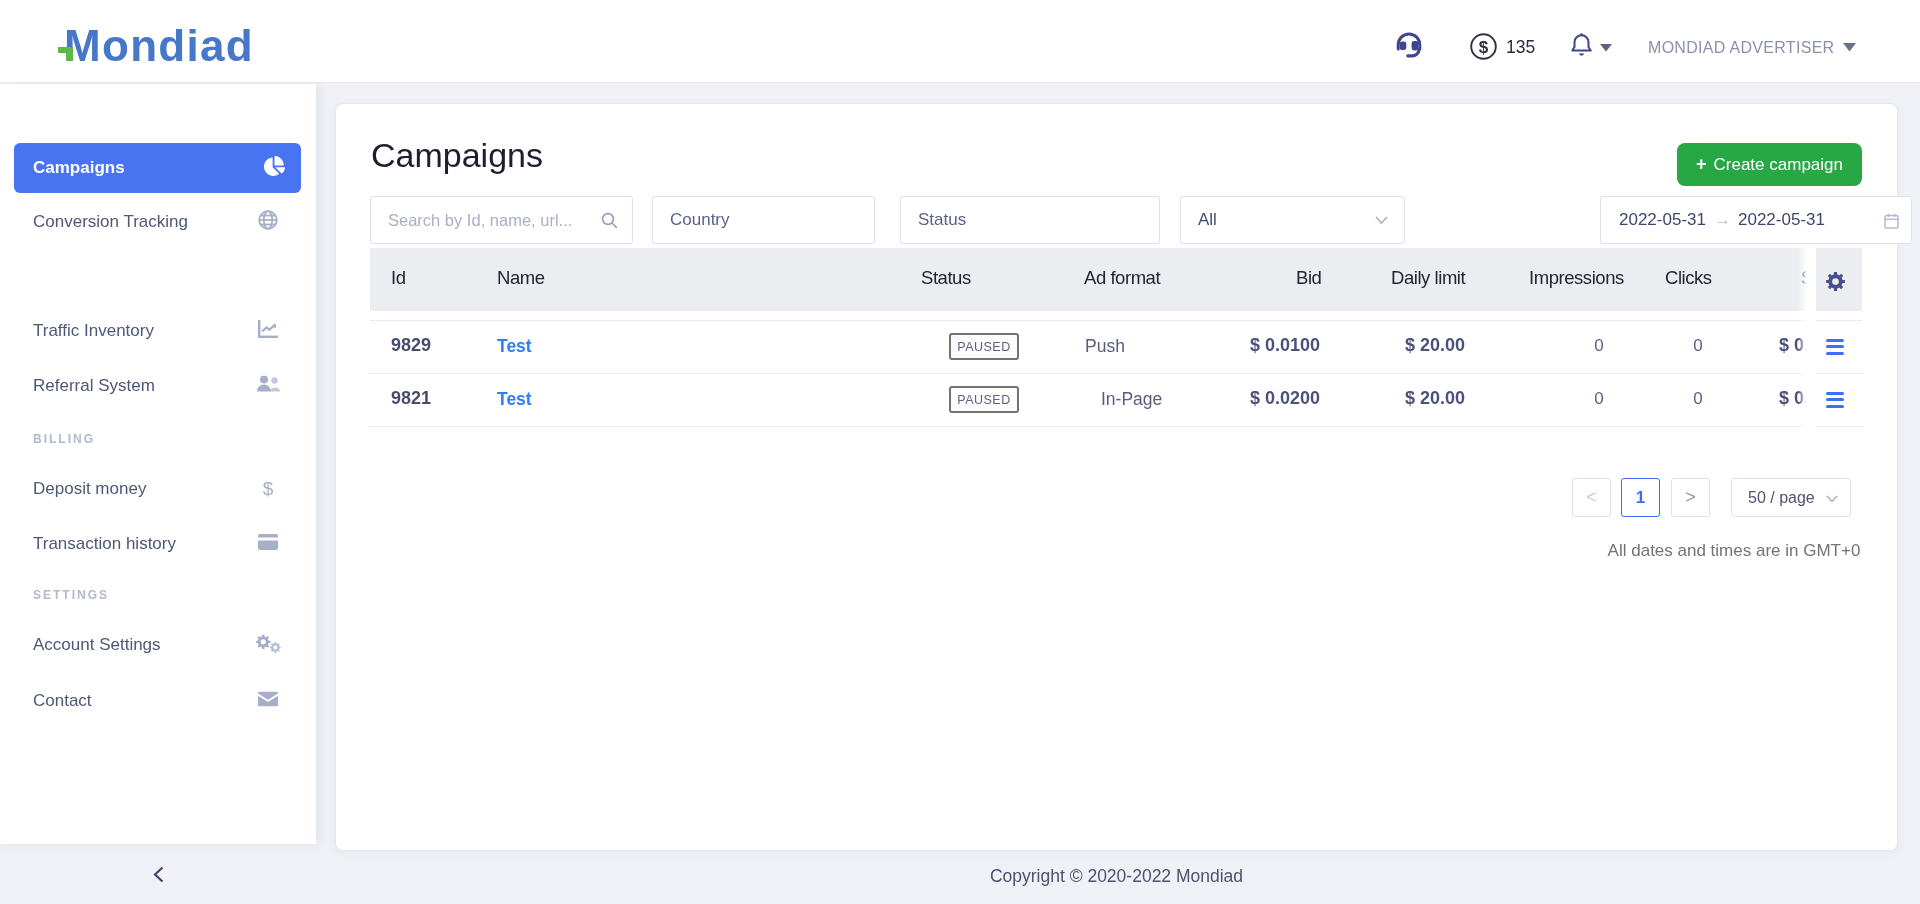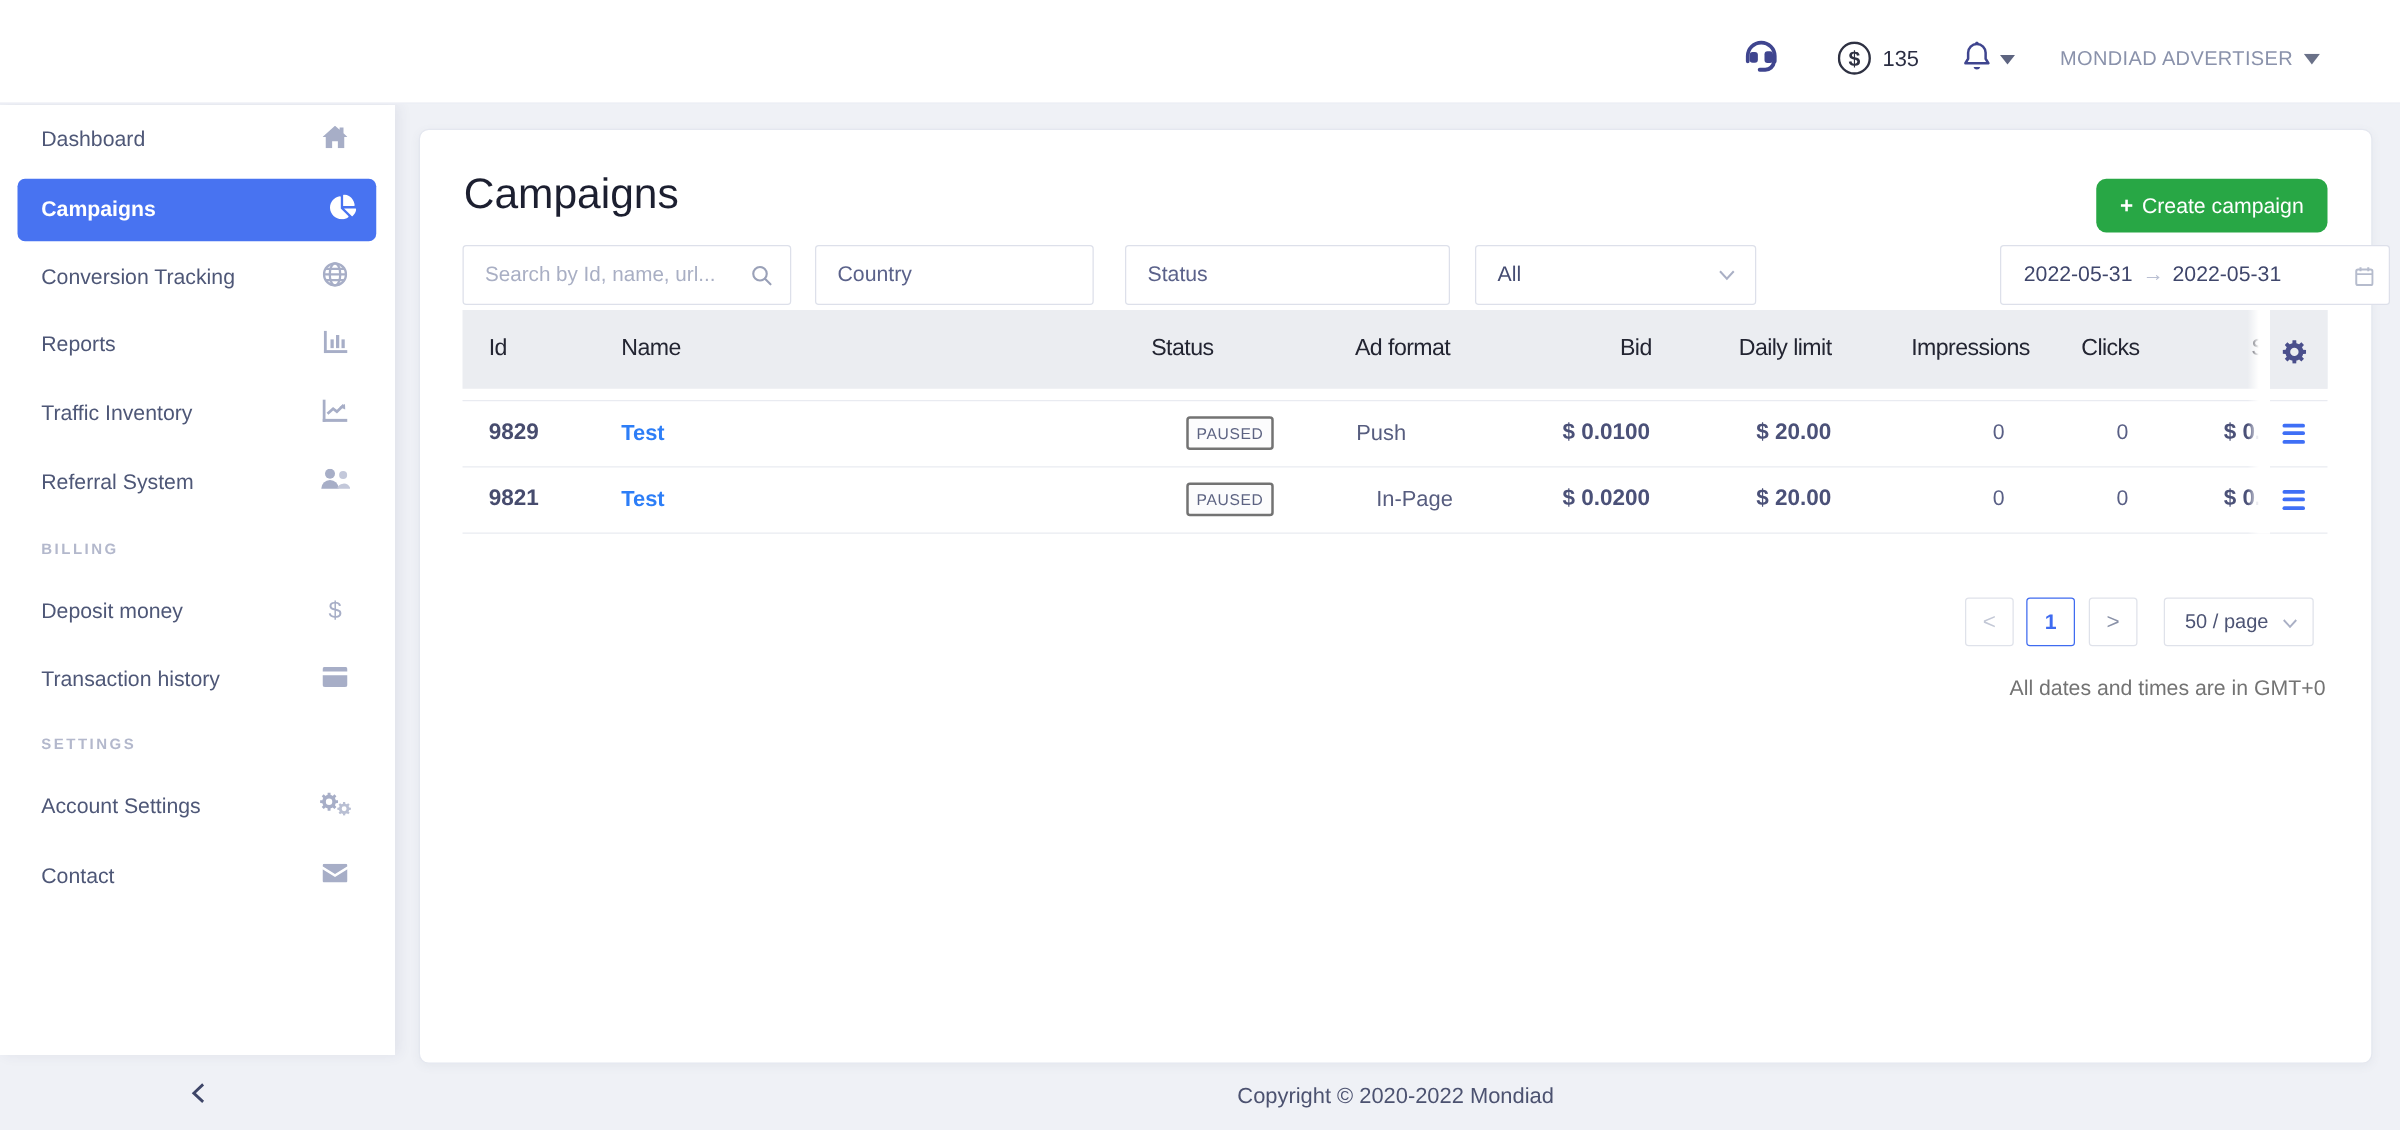"Mondiad" div { html: none -> <div> <span>Mondiad</span> <span></span> <span></span> </div> }
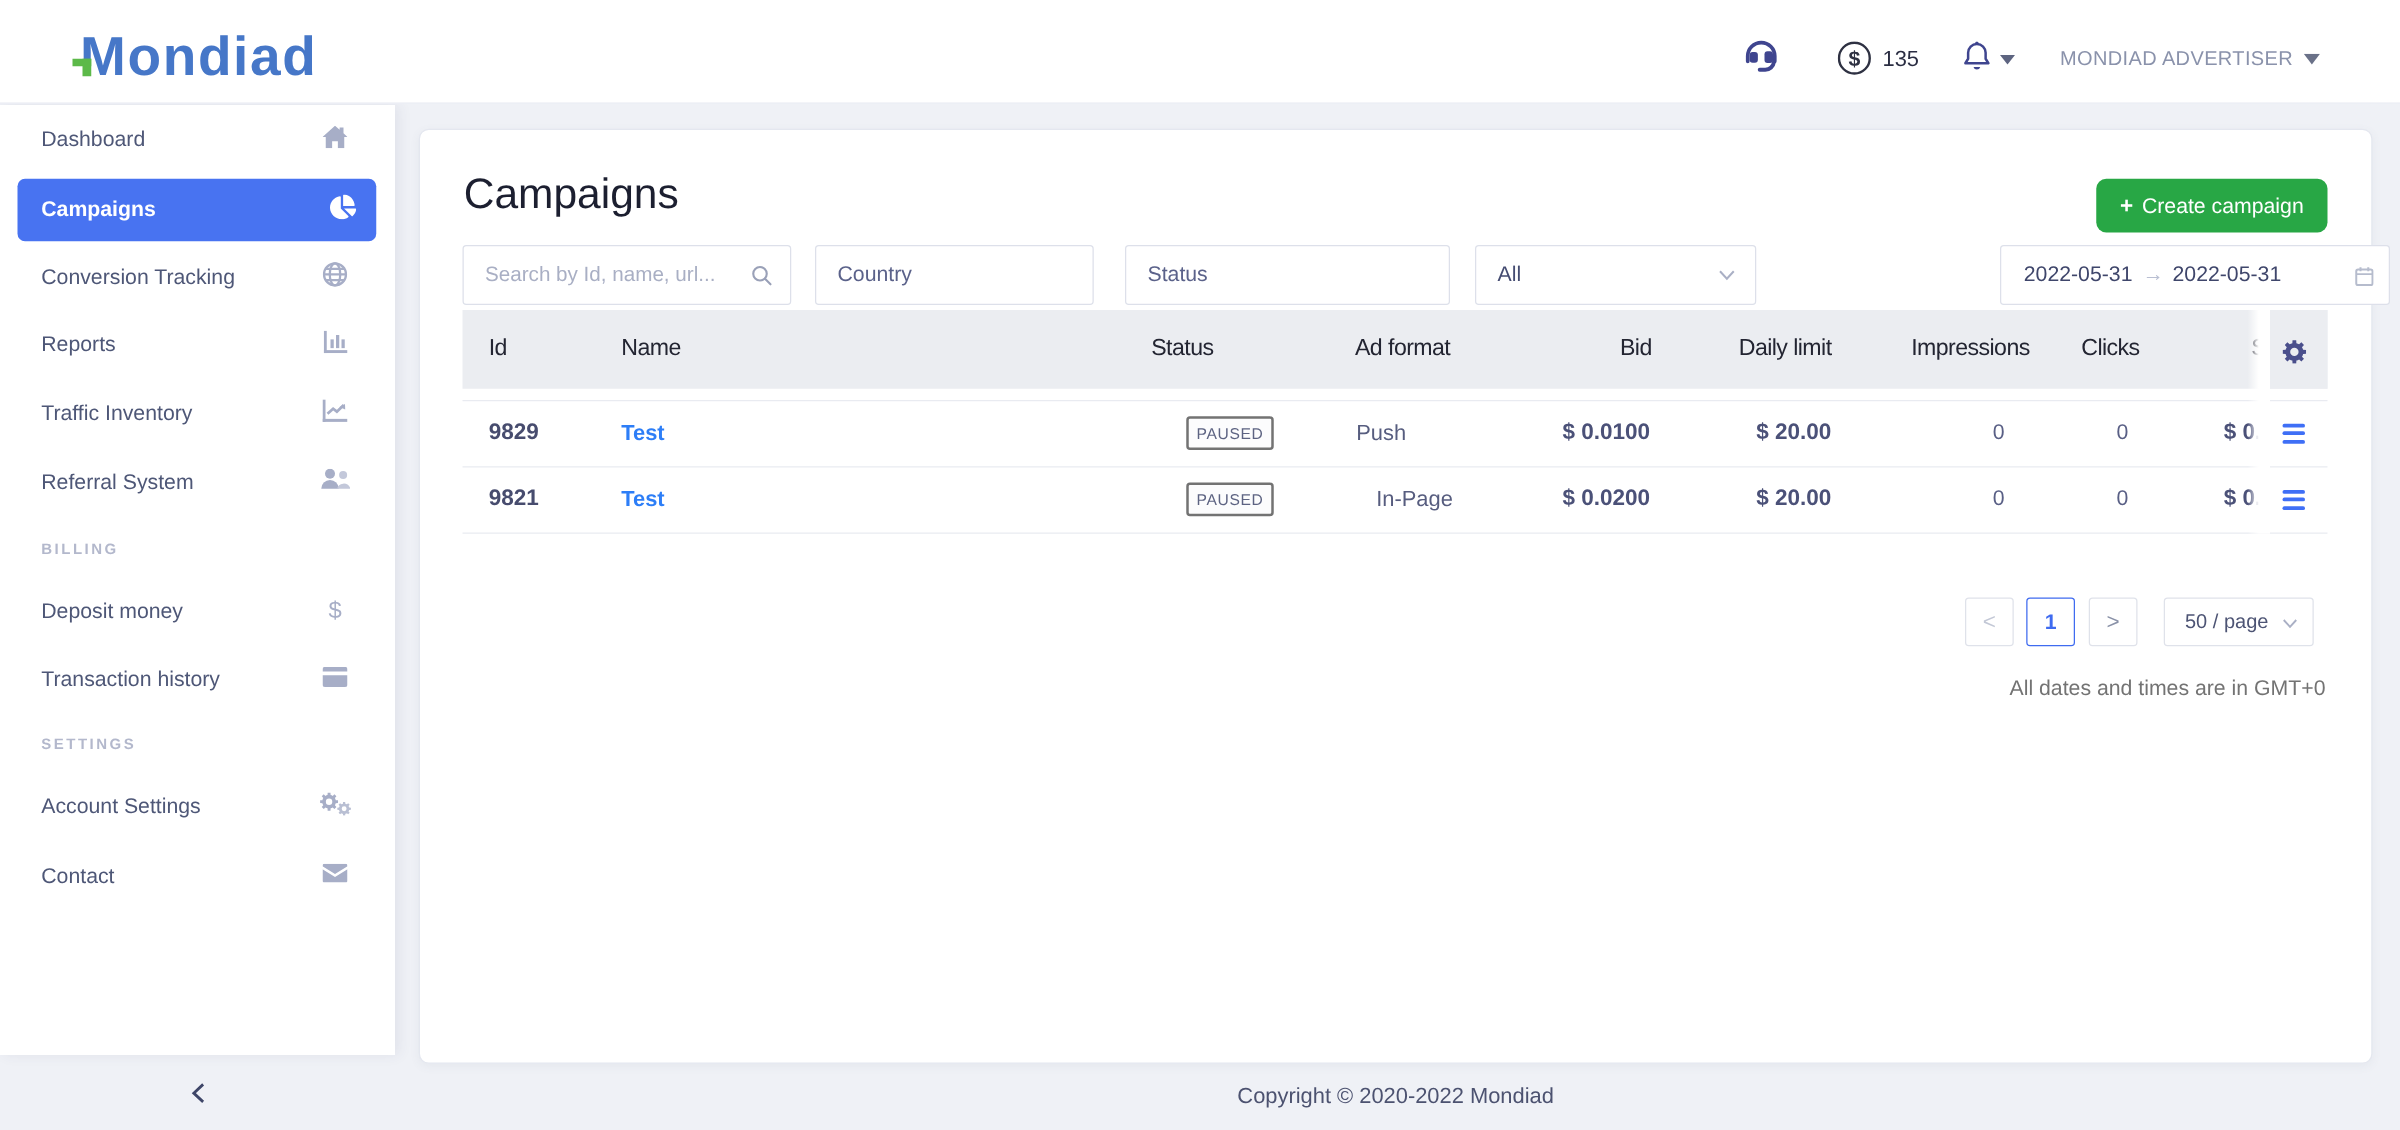"Dashboard" div.mitem { html: <div> <span>Dashboard</span> <span><svg> <path></path> </svg></span> </div> -> none }
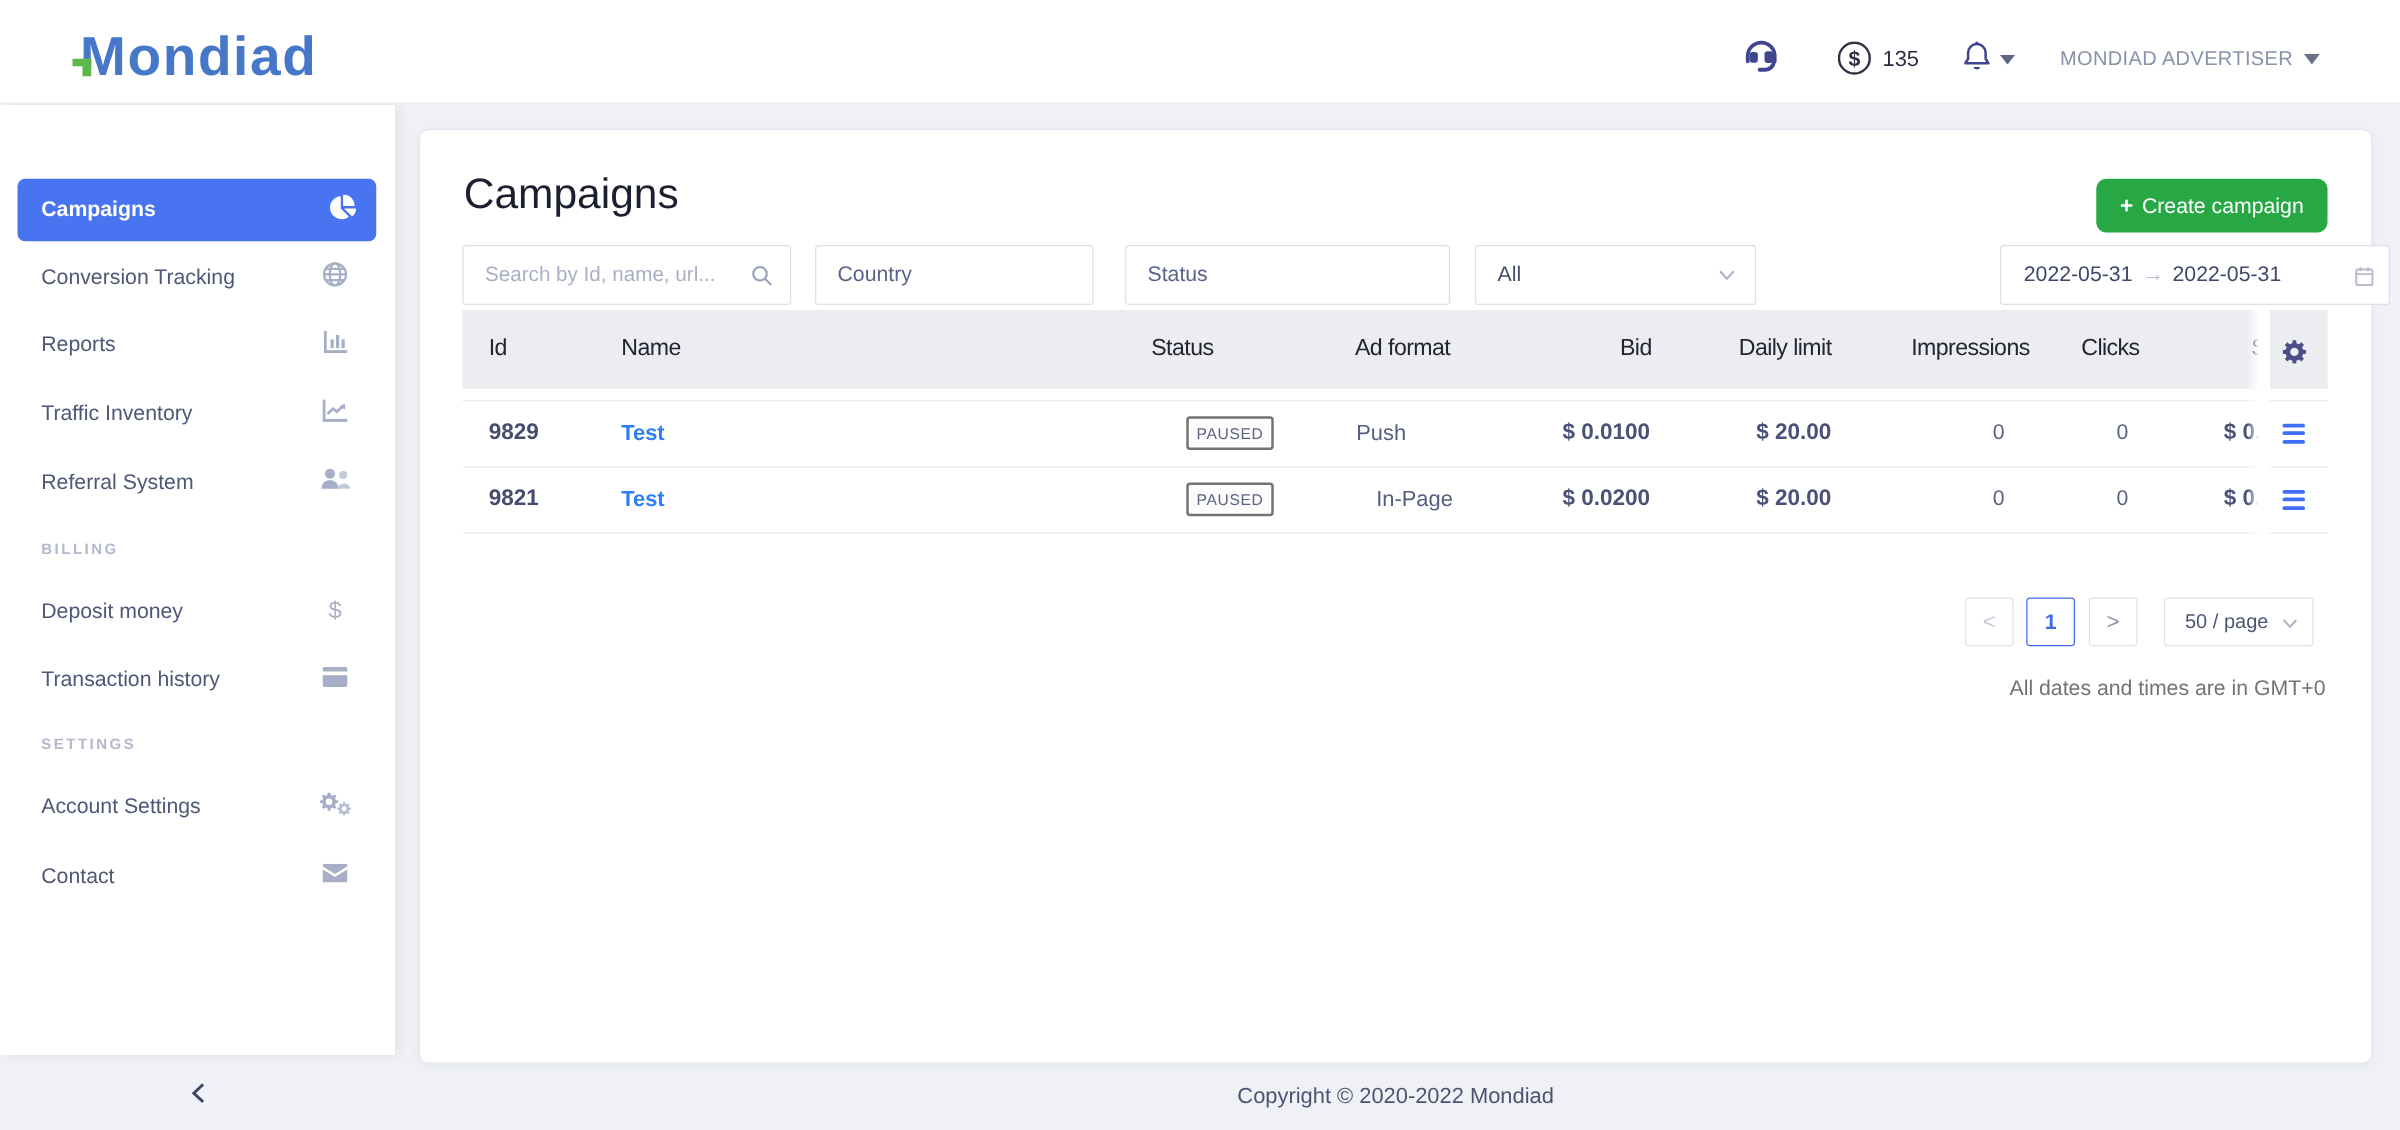"Reports" div.mitem { html: <div> <span>Reports</span> <span><svg> <g> <rect></rect> <rect></rect> <rect></rect> <rect></rect> <rect></rect> </g> </svg></span> </div> -> none }
